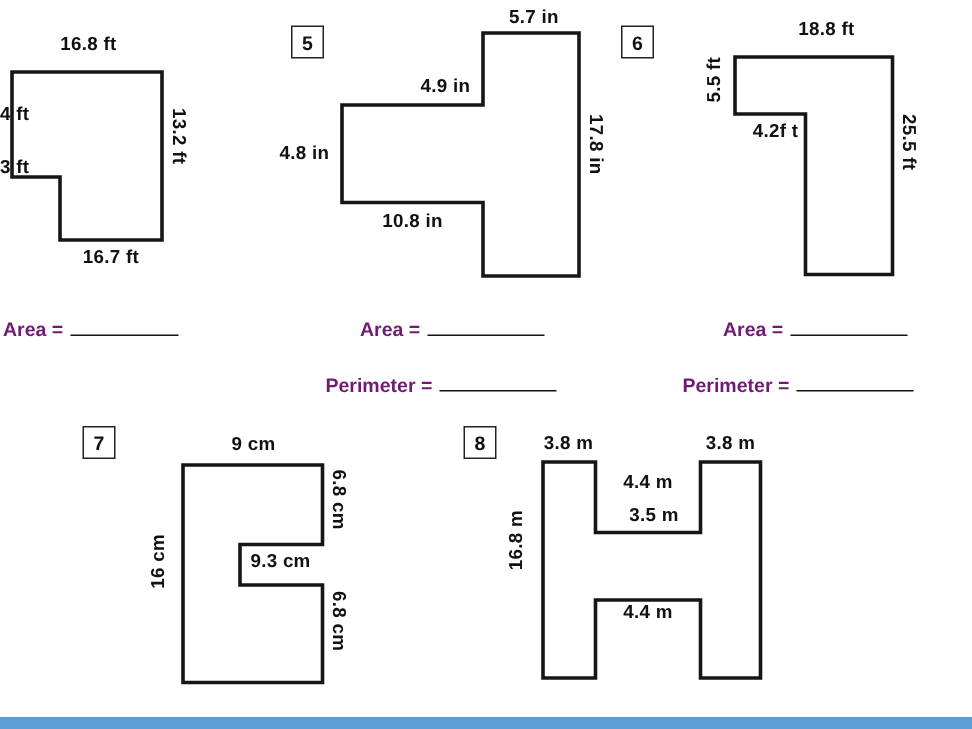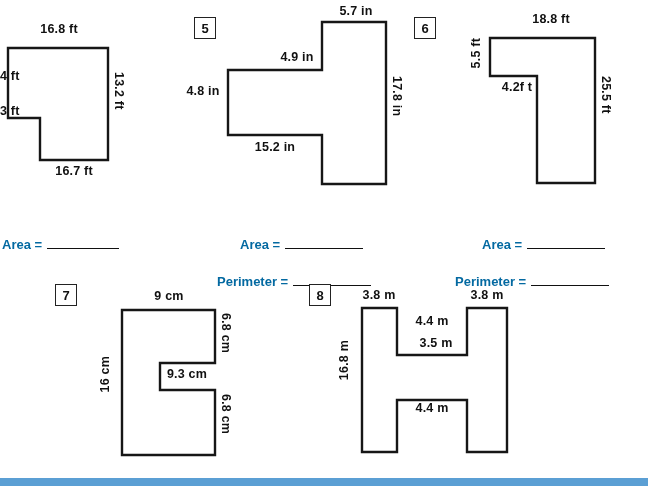"4.8 in" div.dim { top: 84px -> 95px }
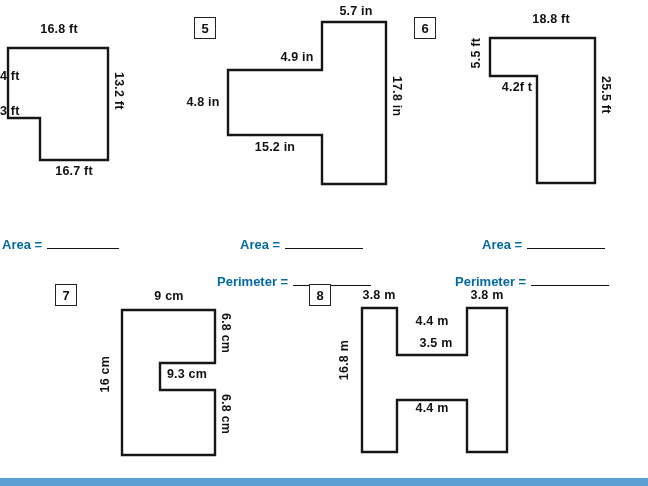"15.2 in" div.dim { text: 15.2 -> 10.8 }
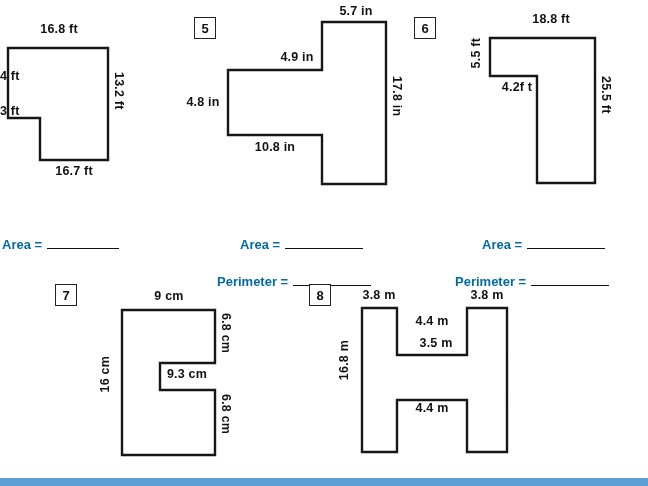"Area =" .answer { color: #0369a1 -> #701a75; margin-top: 25px -> none }
